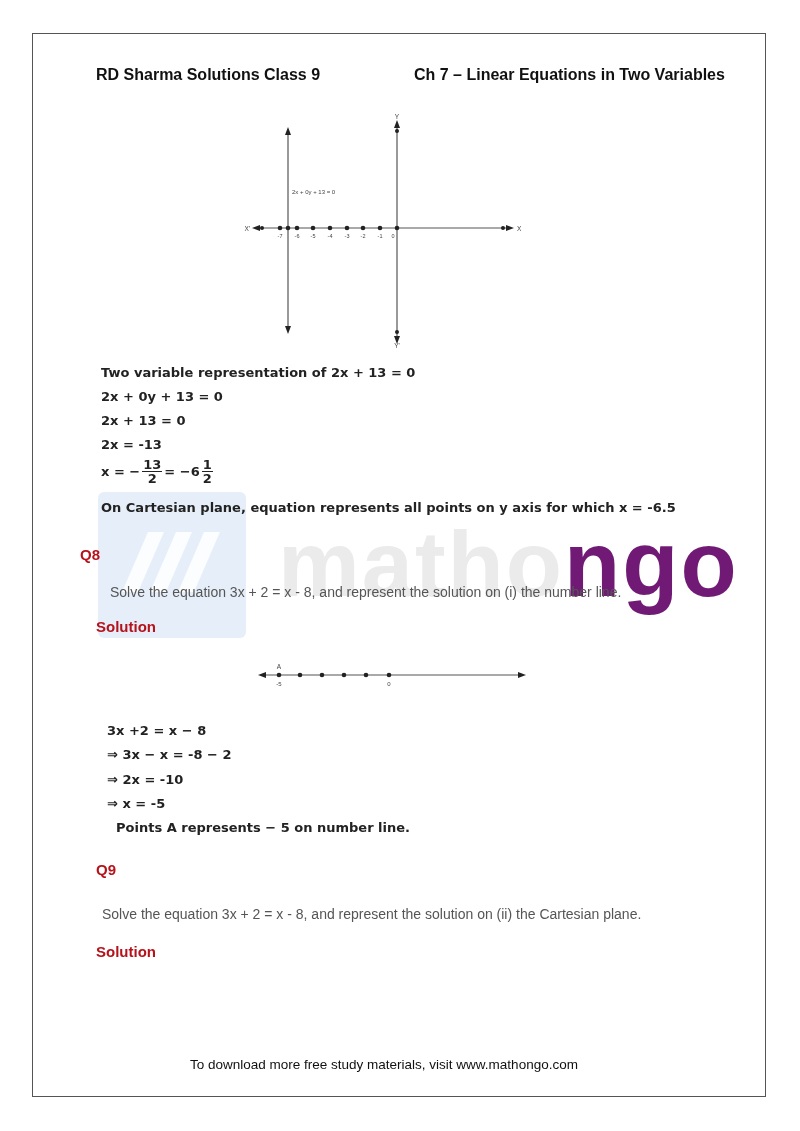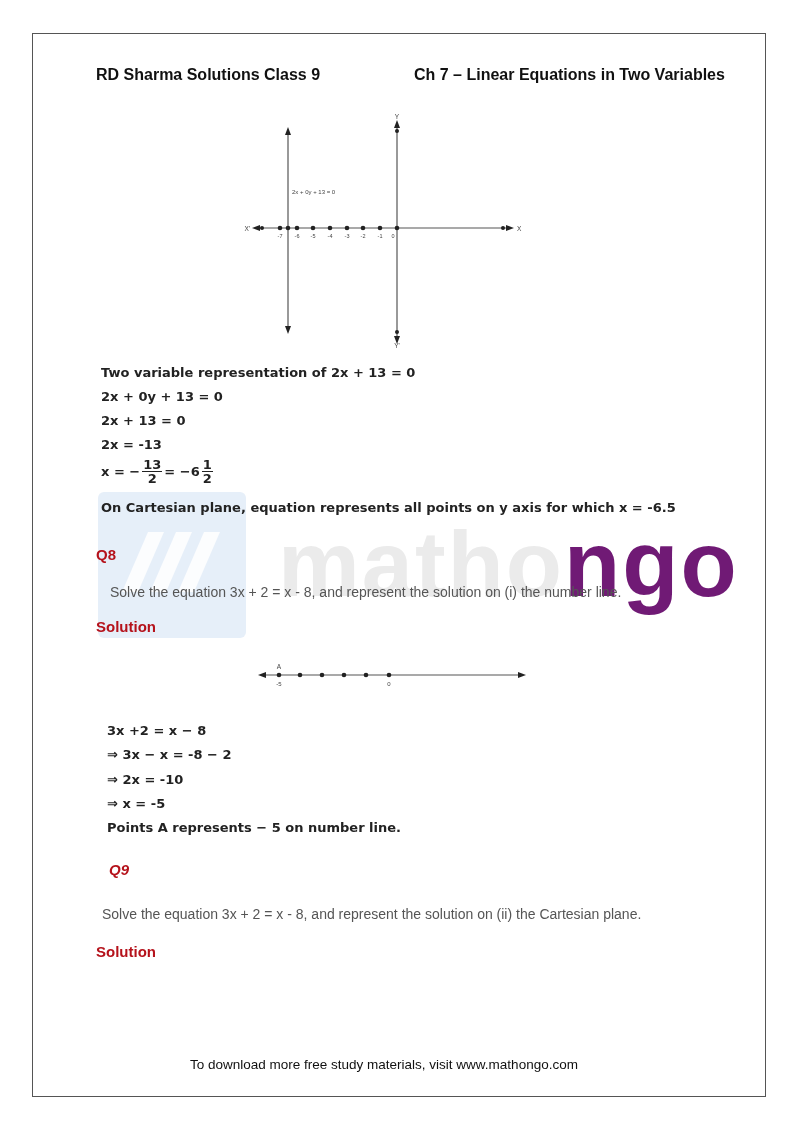"Q8" div.abs { left: 96px -> 80px }
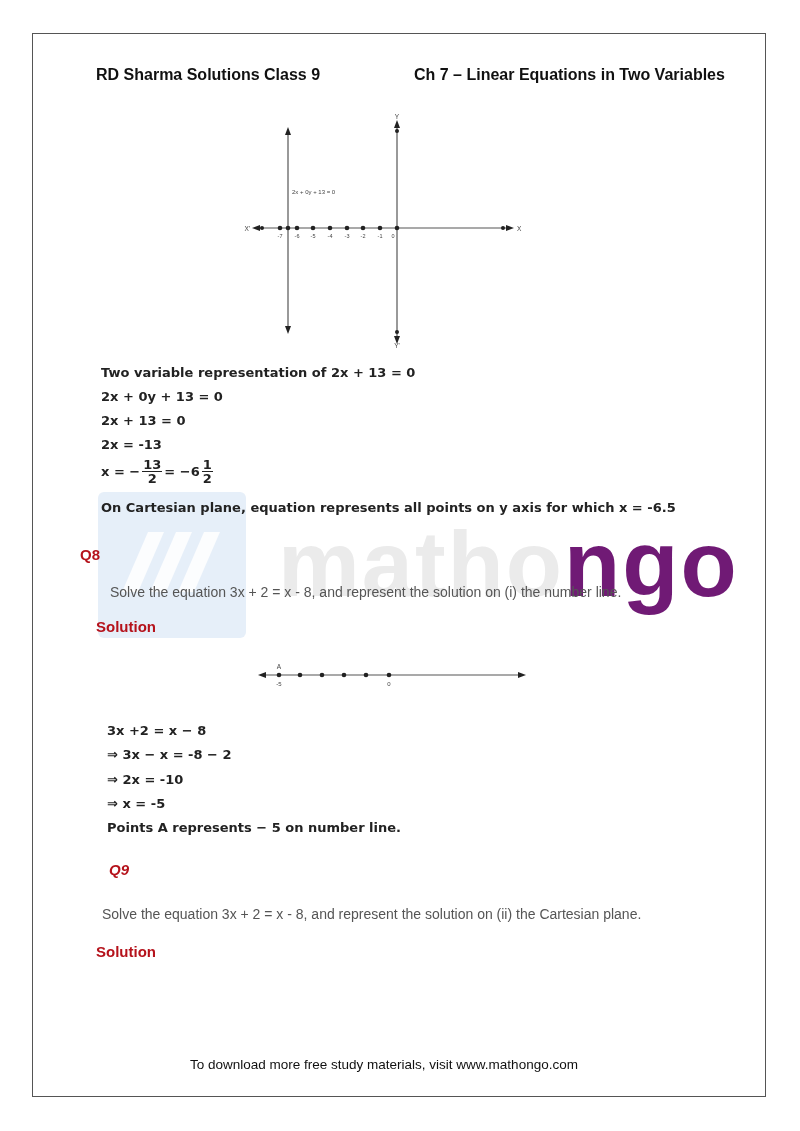"Points A represents − 5" div.abs { left: 107px -> 116px }
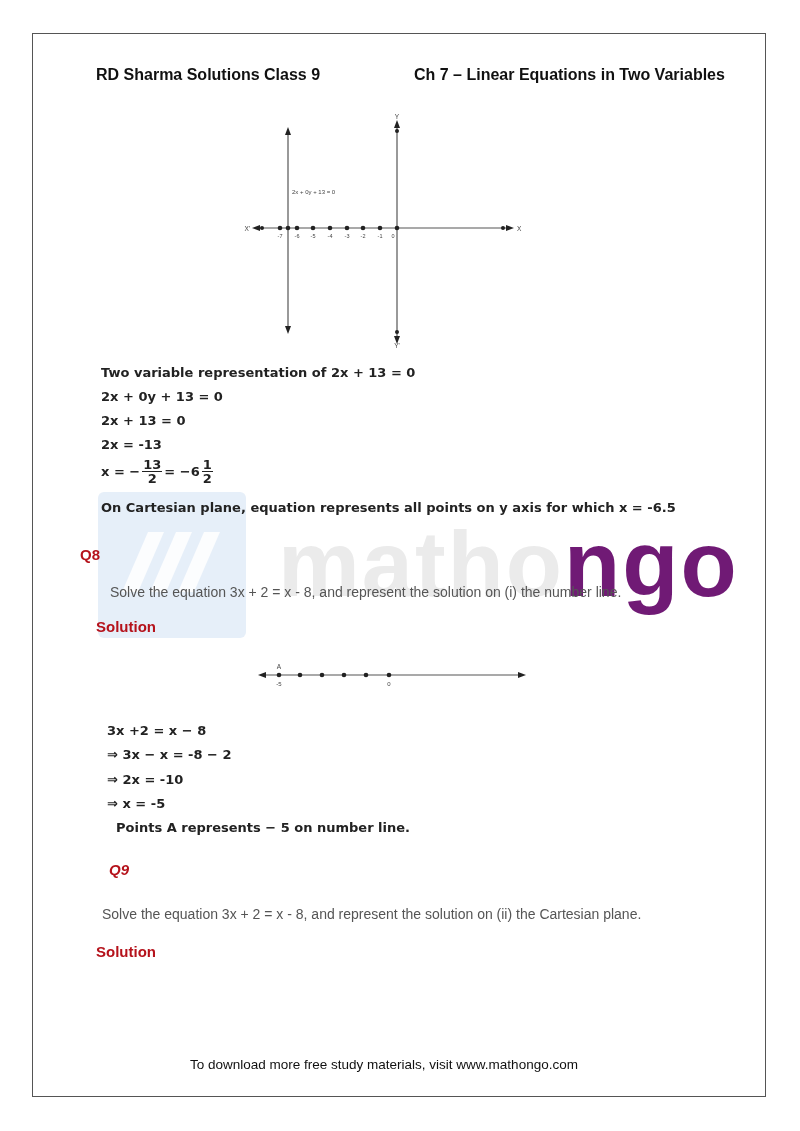"Q9" div.abs { font-style: italic -> none; left: 109px -> 96px }
